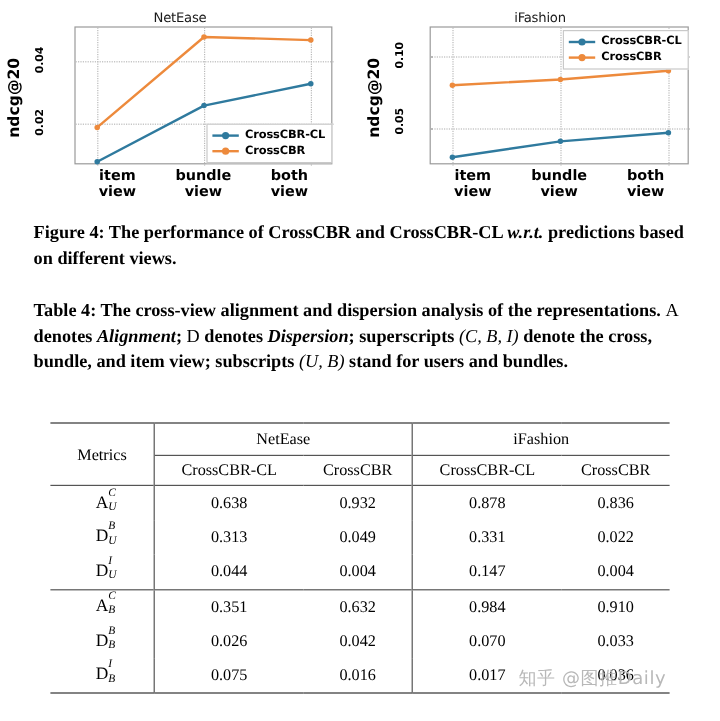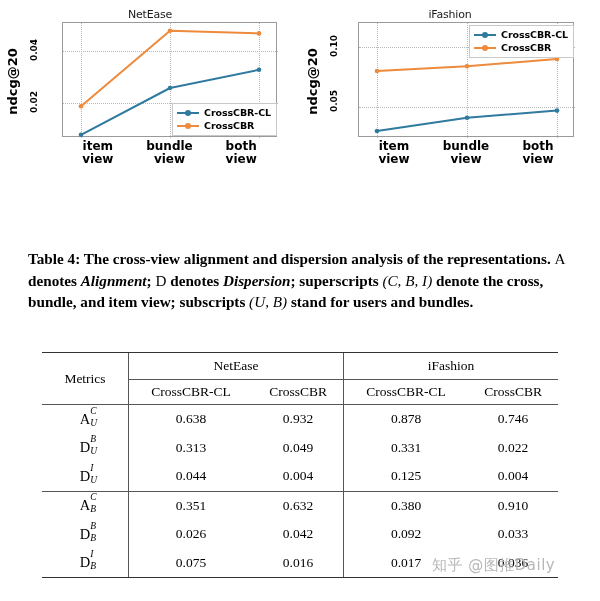"Figure 4: The performance of" div.caption { html: none -> <div> <span>Figure 4:</span><span> The performance of CrossCBR and CrossCBR-CL</span> <span>w.r.t.</span><span> predictions based on different views.</span> </div> }
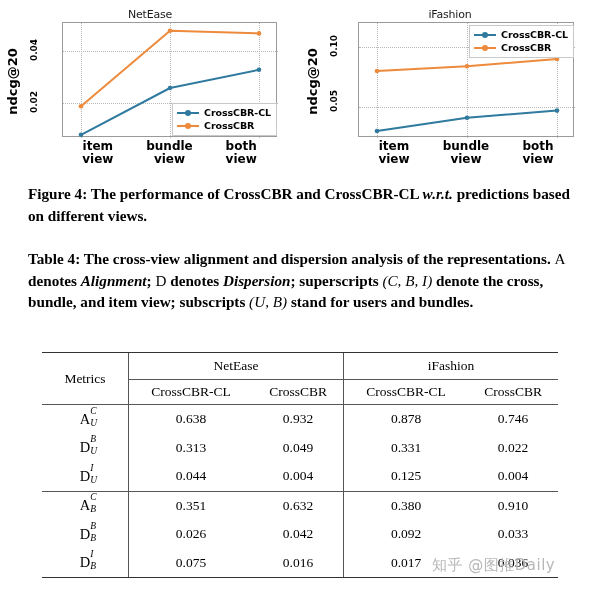"0.746" td.val { text: 0.746 -> 0.836 }
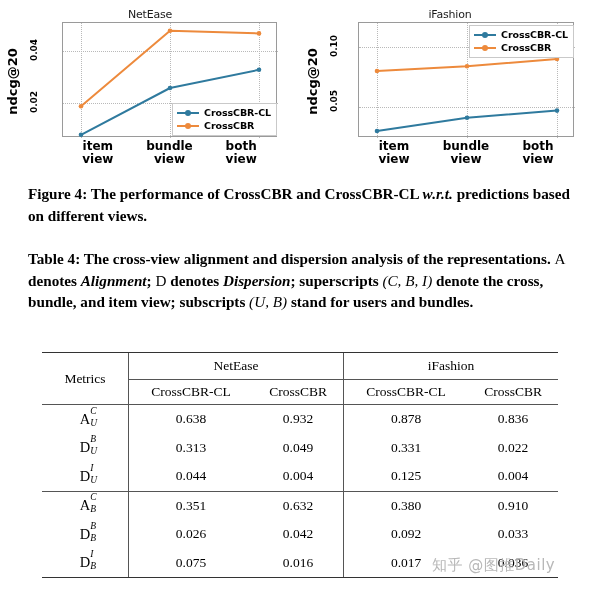"0.125" td.val { text: 0.125 -> 0.147 }
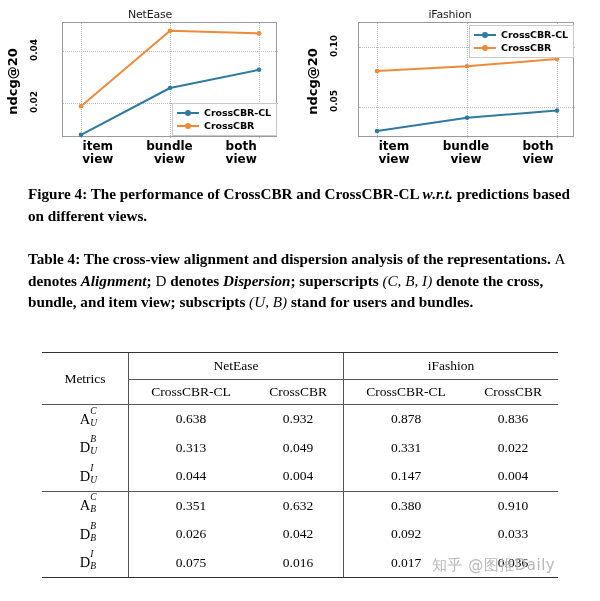"0.380" td.val { text: 0.380 -> 0.984 }
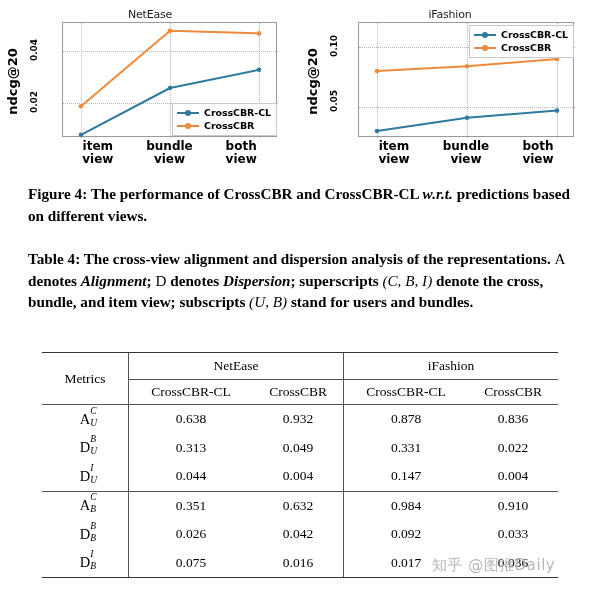"0.092" td.val { text: 0.092 -> 0.070 }
